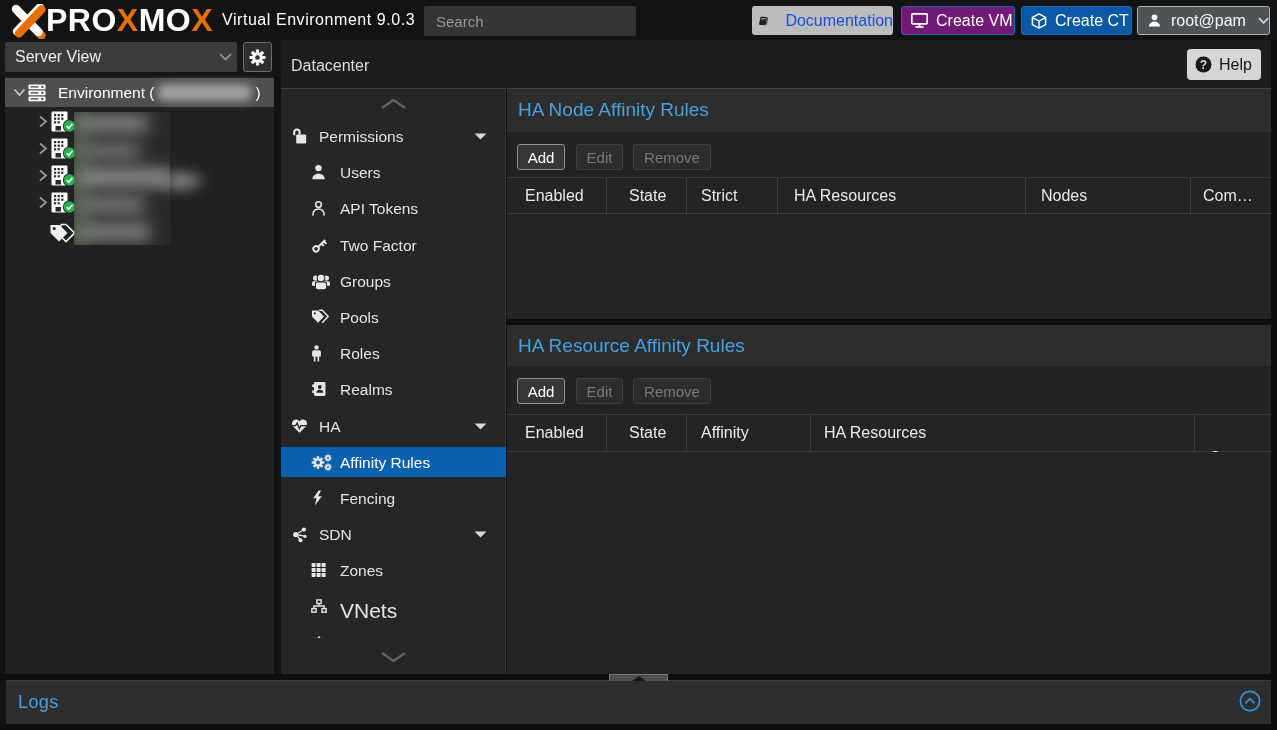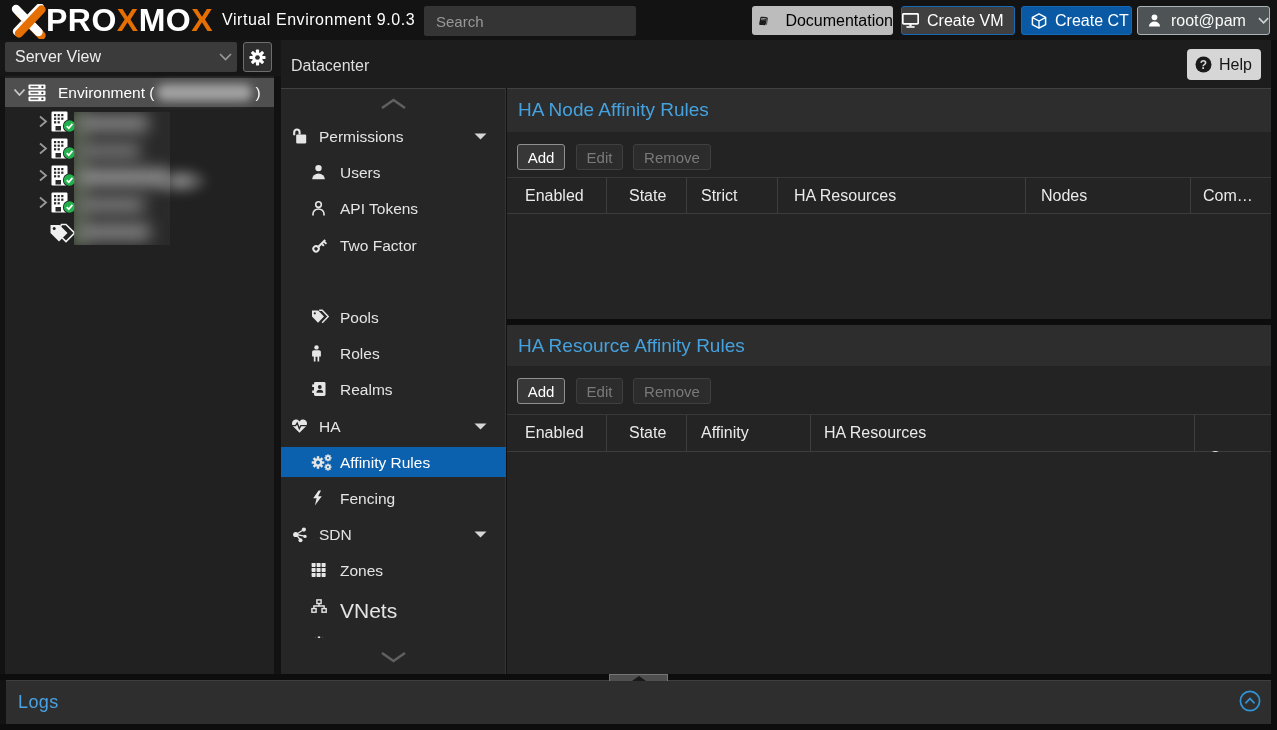"Documentation" span { color: #000000 -> #1d4ed8 }
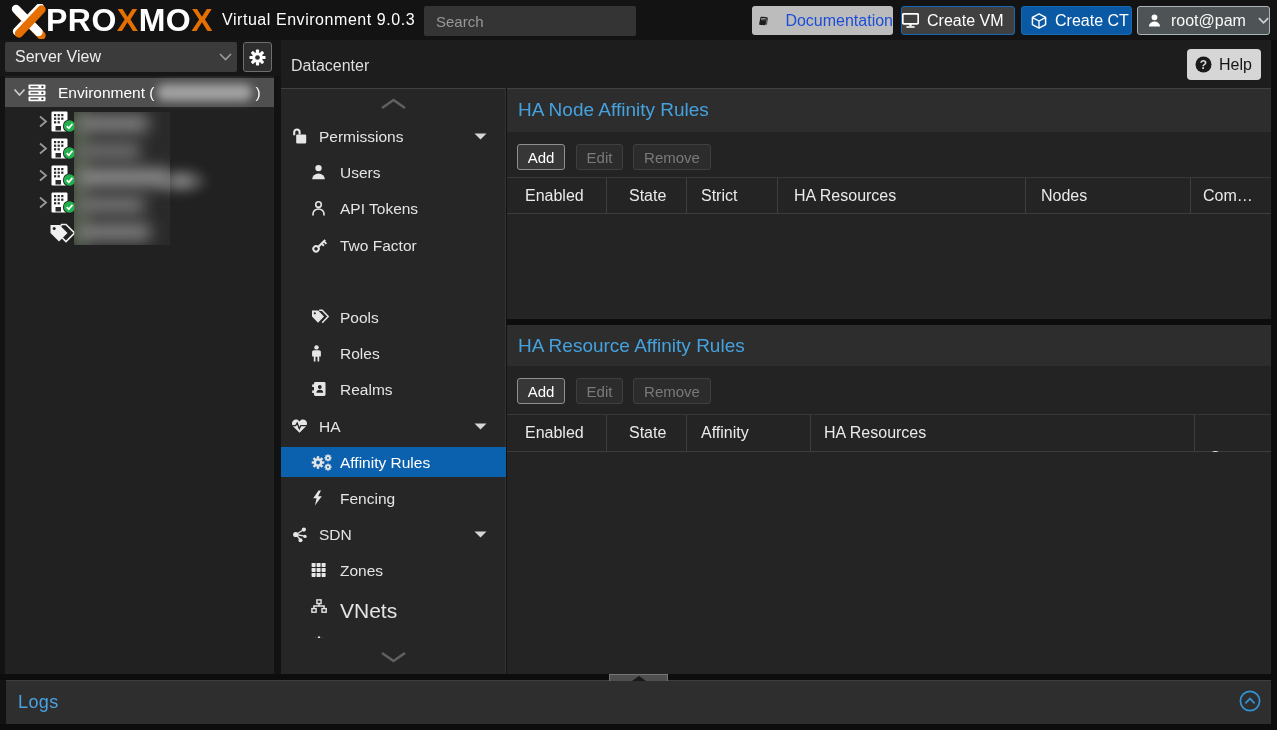"Create VM" div.abs { background: #404040 -> #701a75; padding-left: none -> 9px }
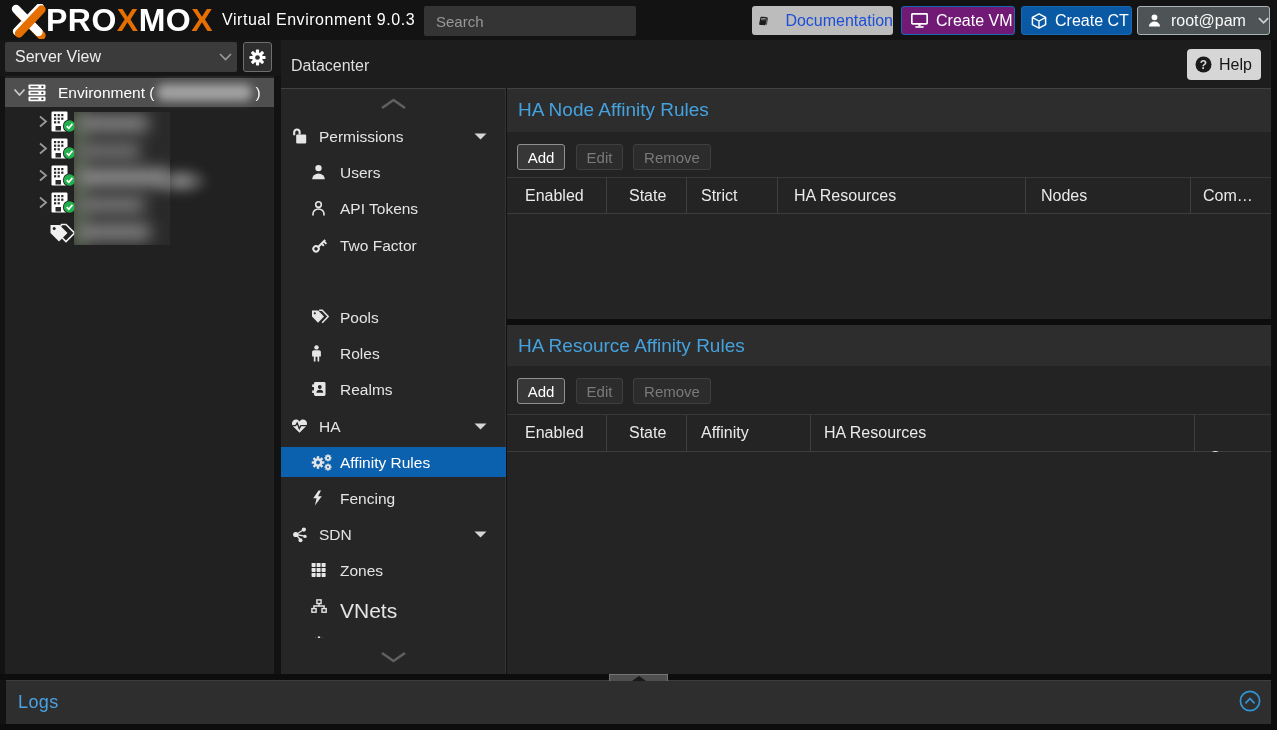"Groups" div.abs { html: none -> <div> <div> <svg> <g> <circle></circle> <rect></rect> <circle></circle> <rect></rect> </g> <circle></circle> <circle></circle> <rect></rect> <rect></rect> </svg> </div> <span>Groups</span> </div> }
